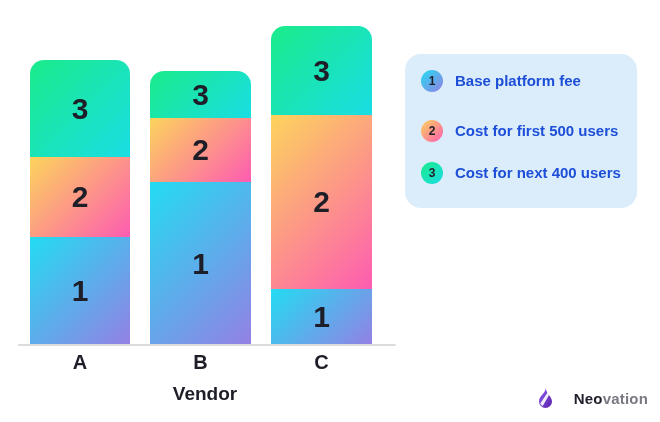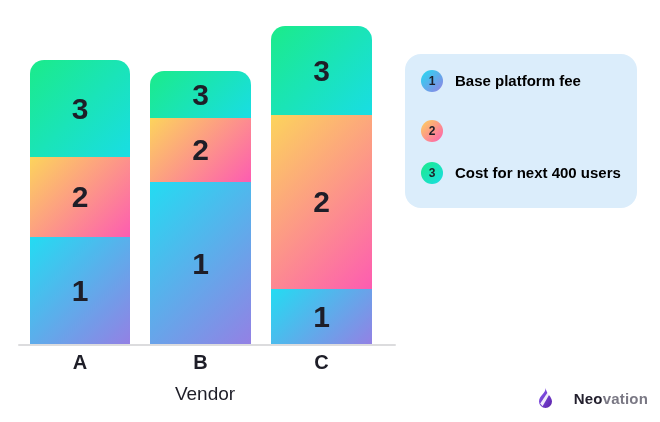"Base platform fee" .llabel { color: #000000 -> #1d4ed8 }
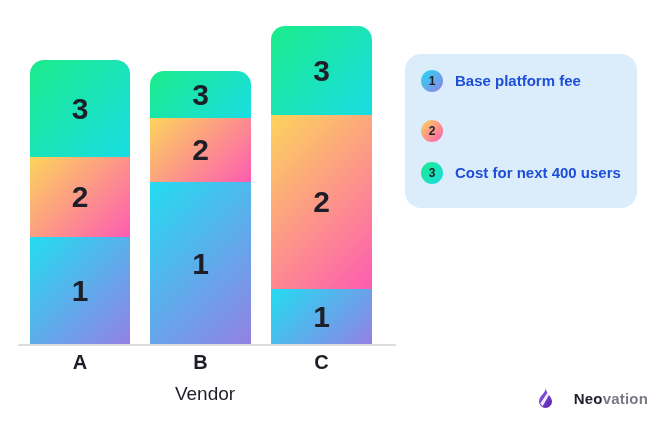"Cost for first 500 users" div.ltext { html: none -> <div> <div>Cost for first 500 users</div> </div> }
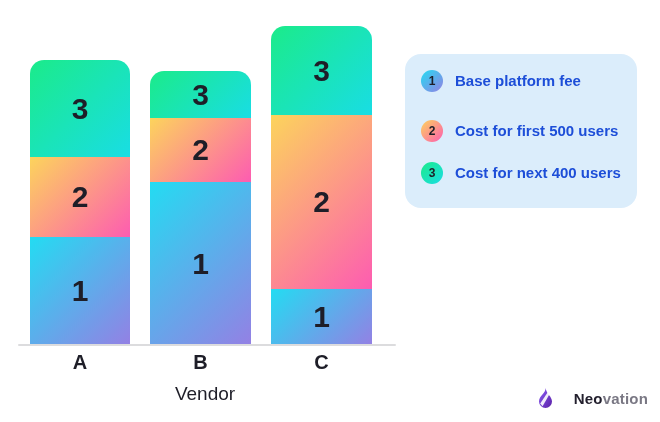"Vendor" .xlabel { font-weight: 400 -> 700 }
